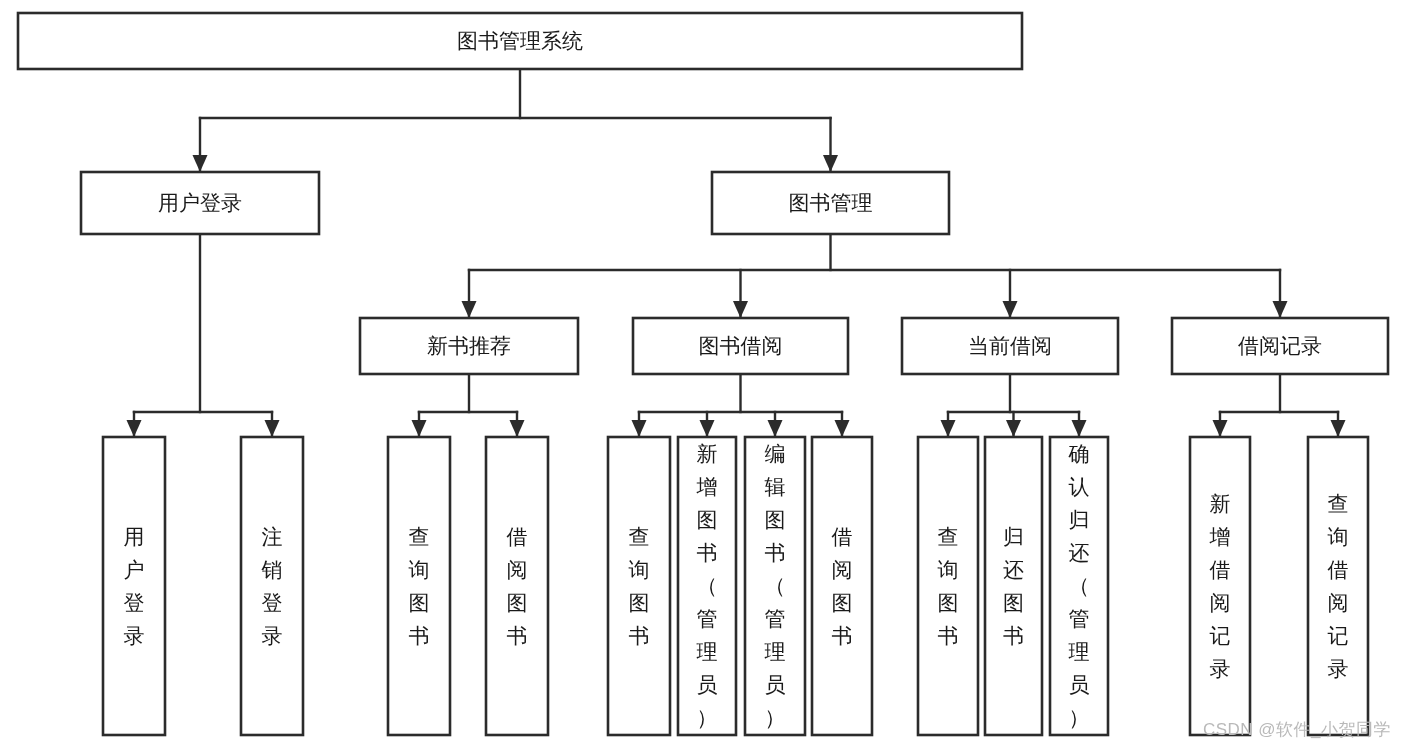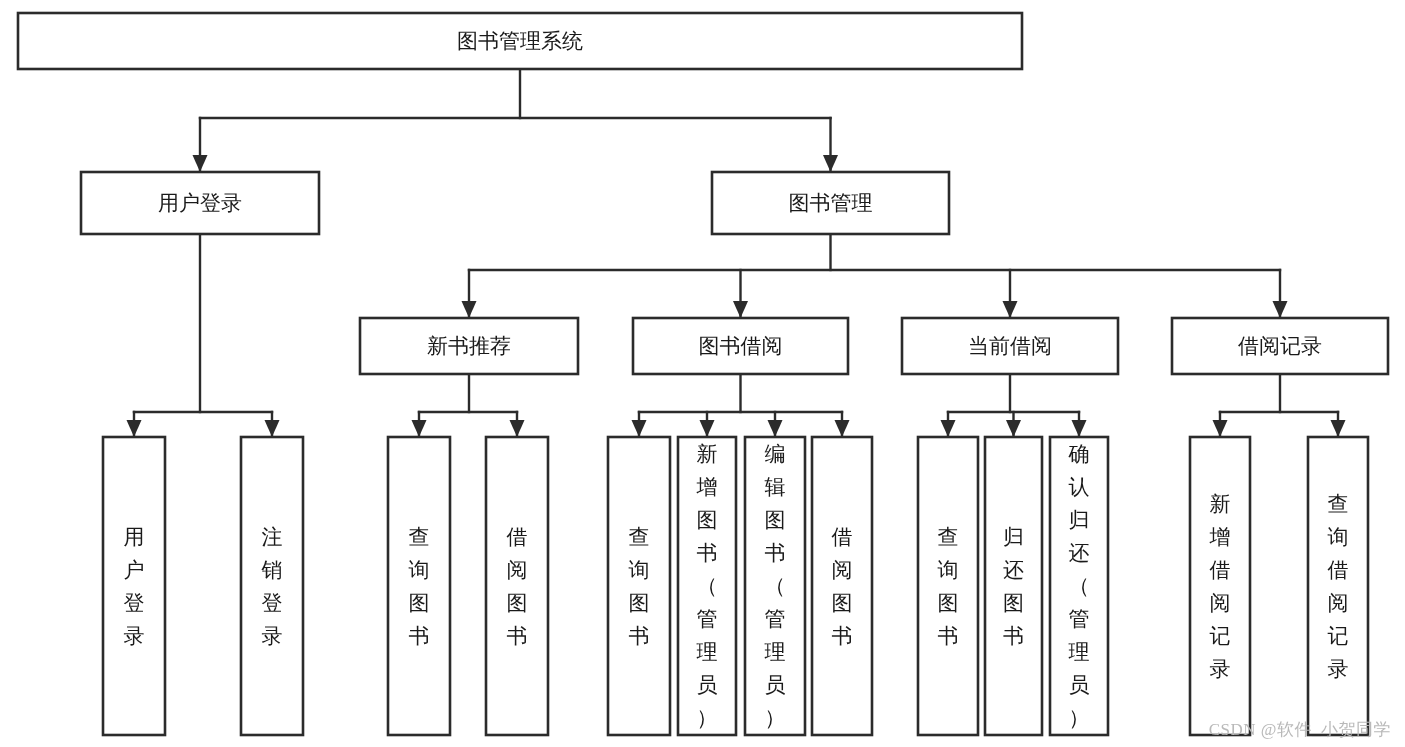"CSDN @软件_小贺同学" .watermark { font-family: Liberation Serif, serif -> Liberation Sans, sans-serif }
